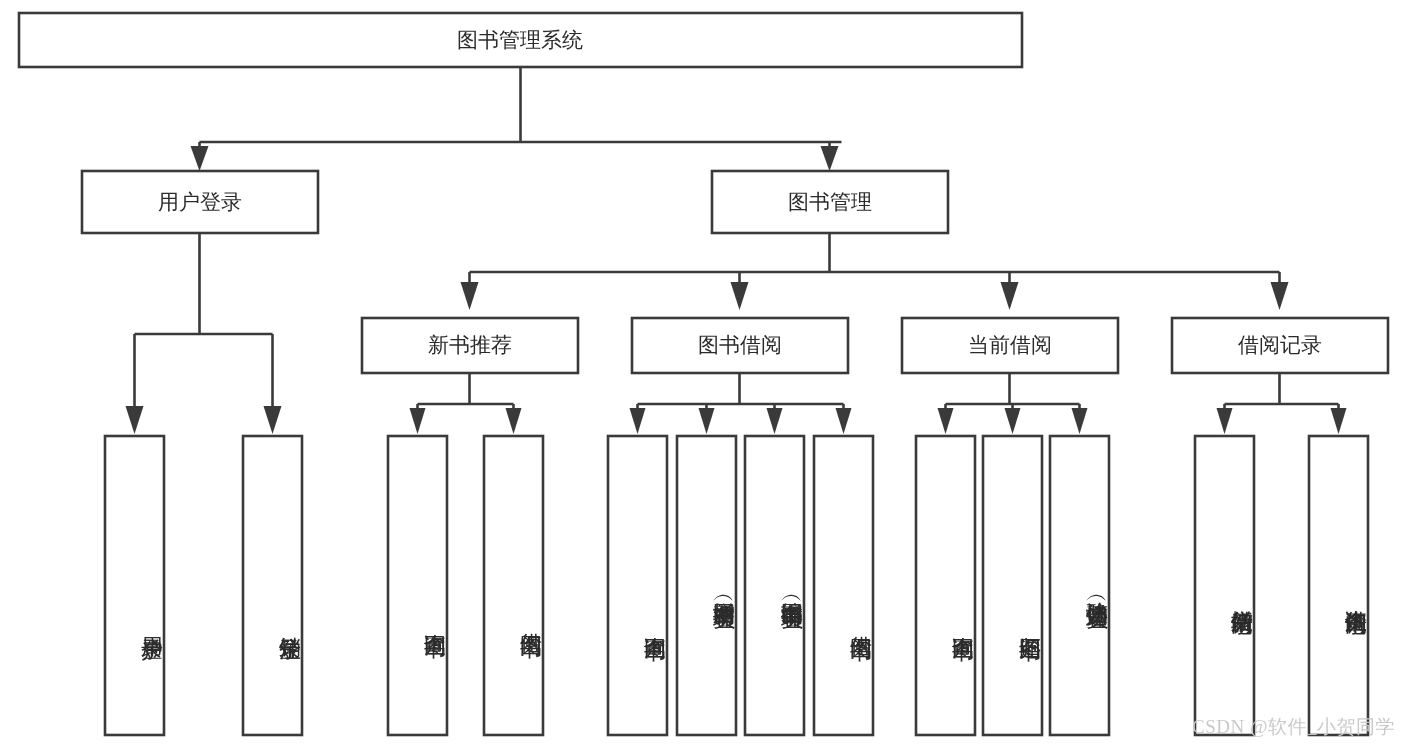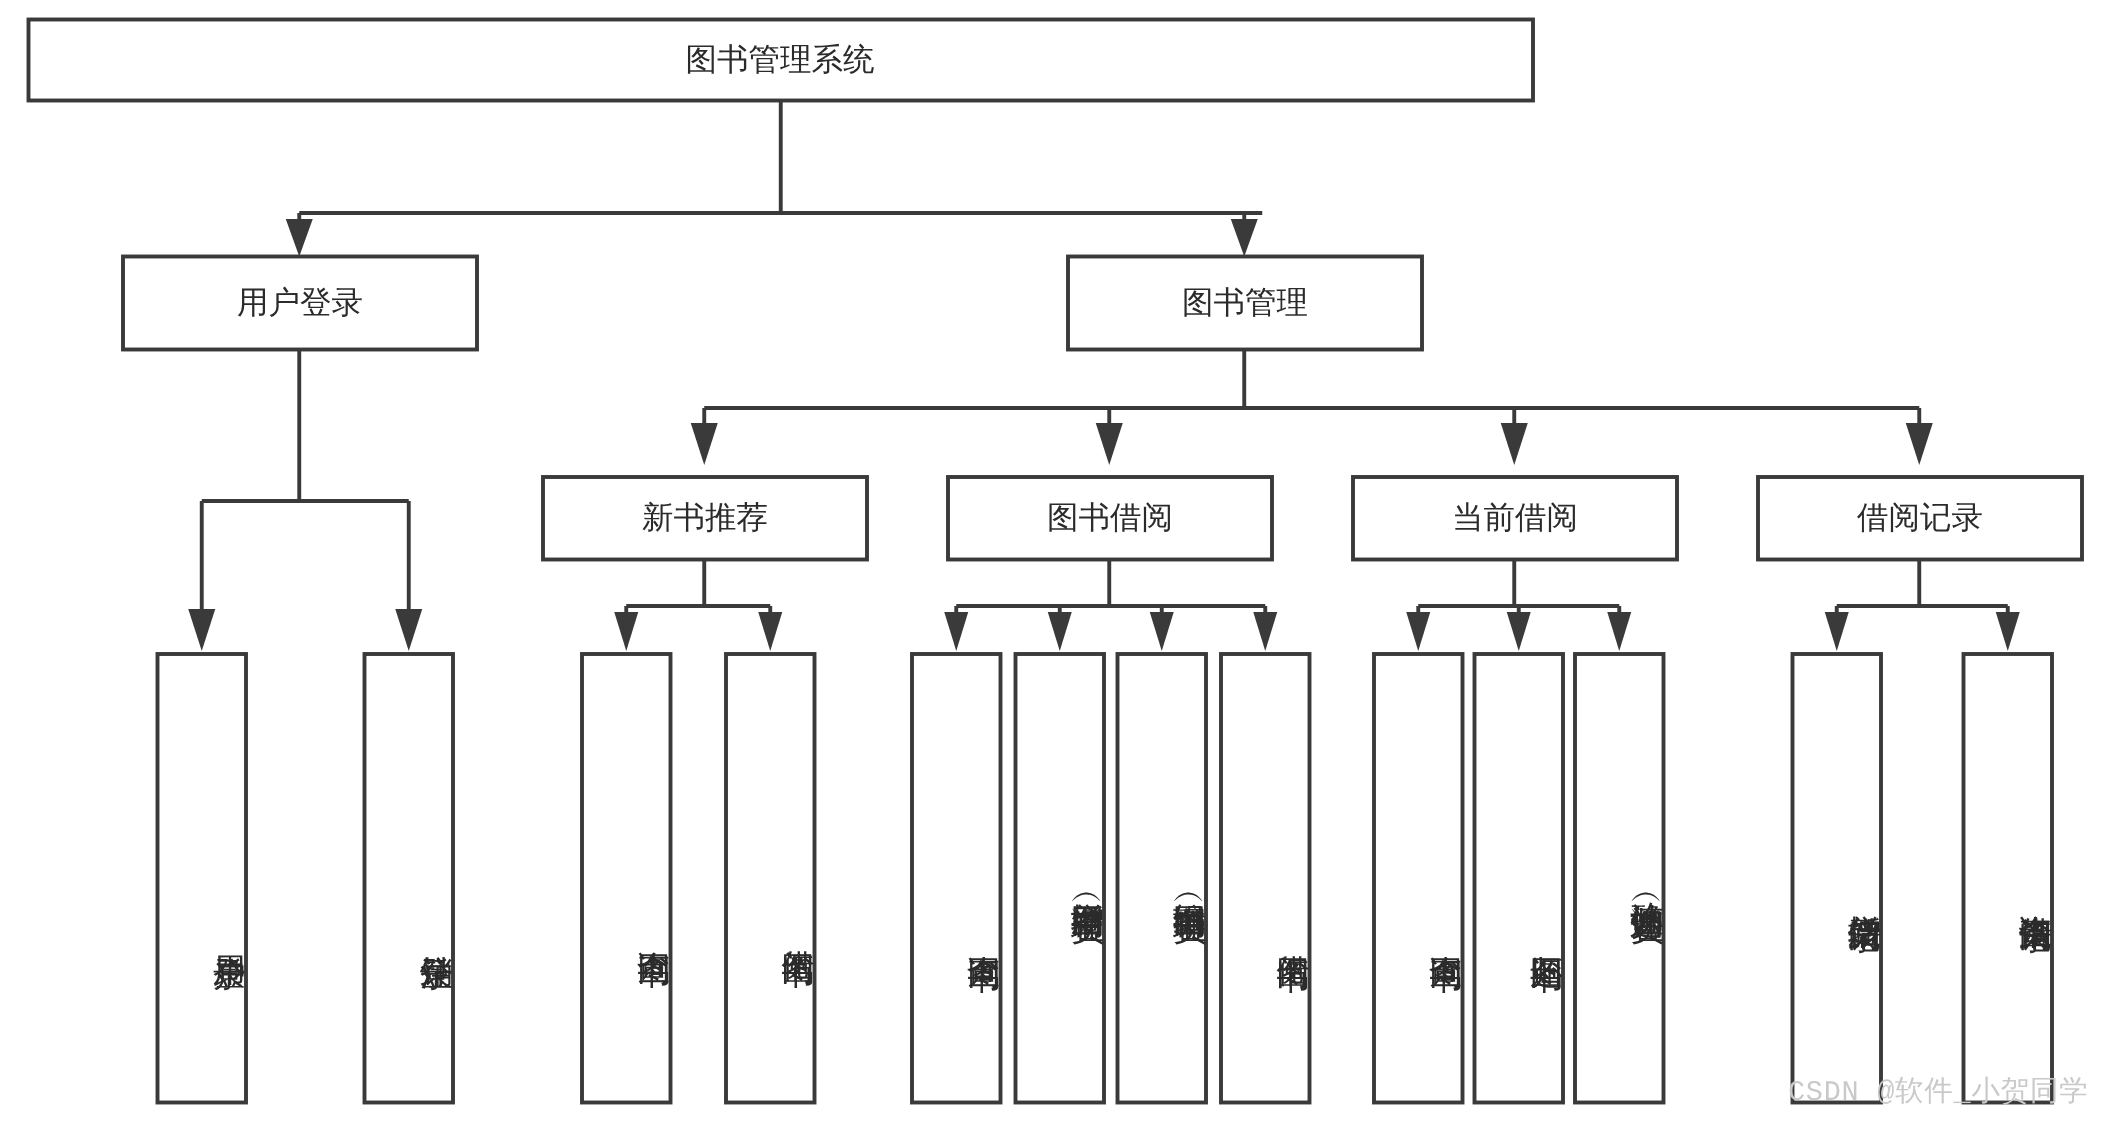"CSDN @软件_小贺同学" .watermark { font-family: Liberation Mono, monospace -> Liberation Serif, serif }
